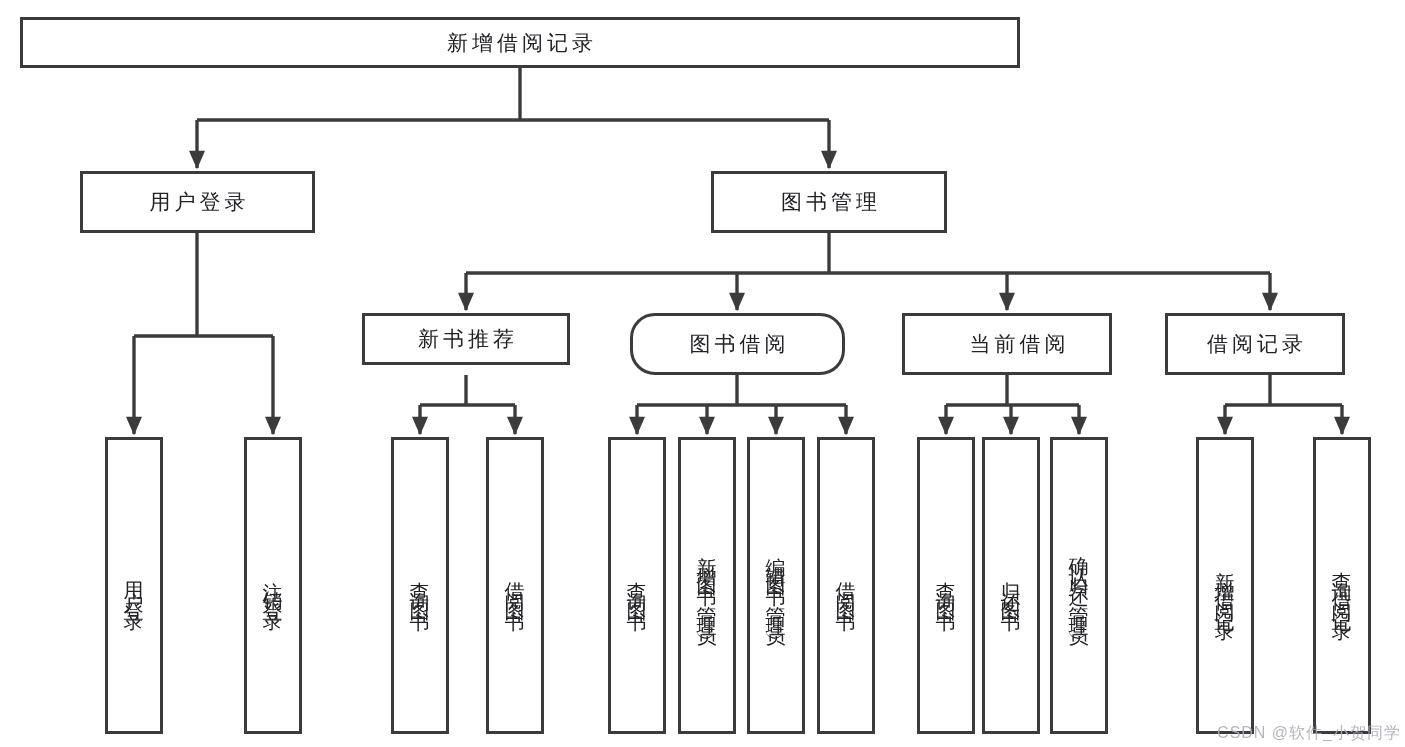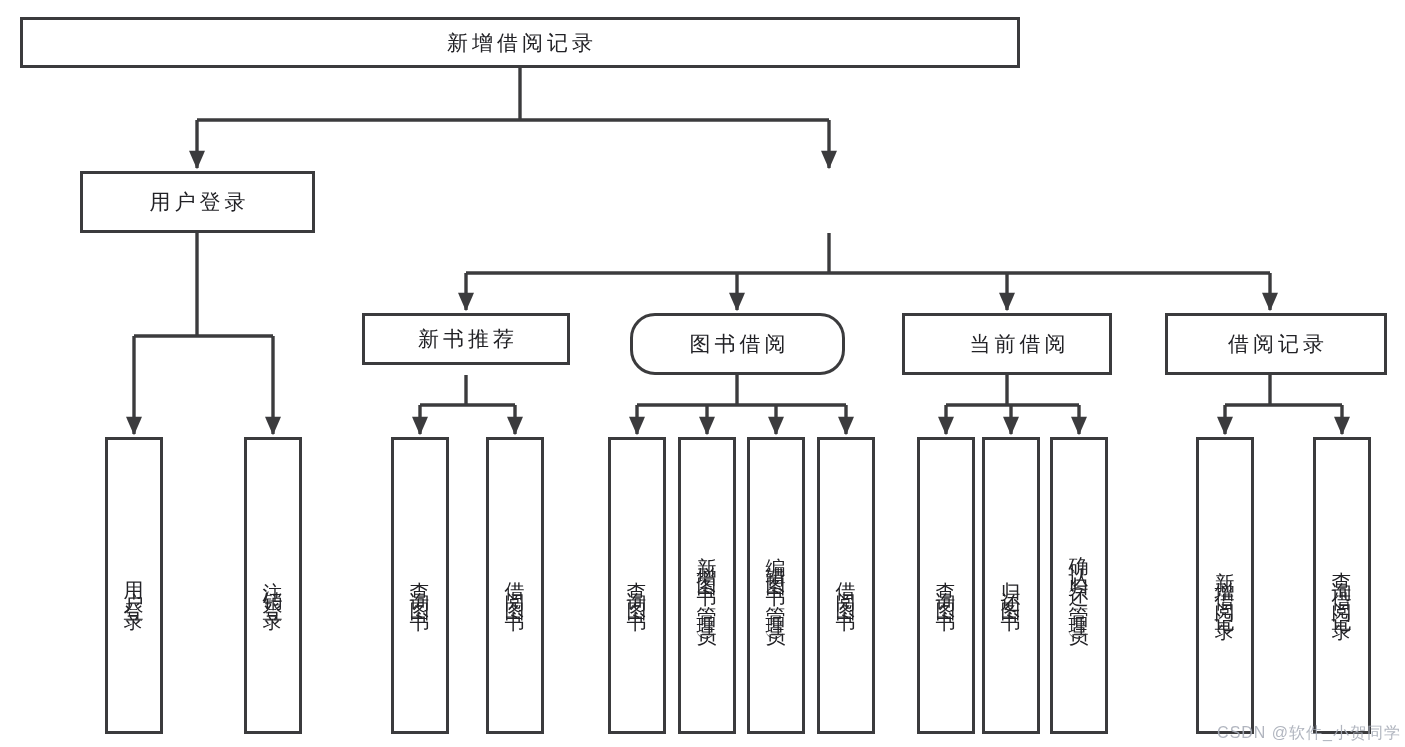"图书管理" div.node { html: none -> <div> <span>图书管理</span> </div> }
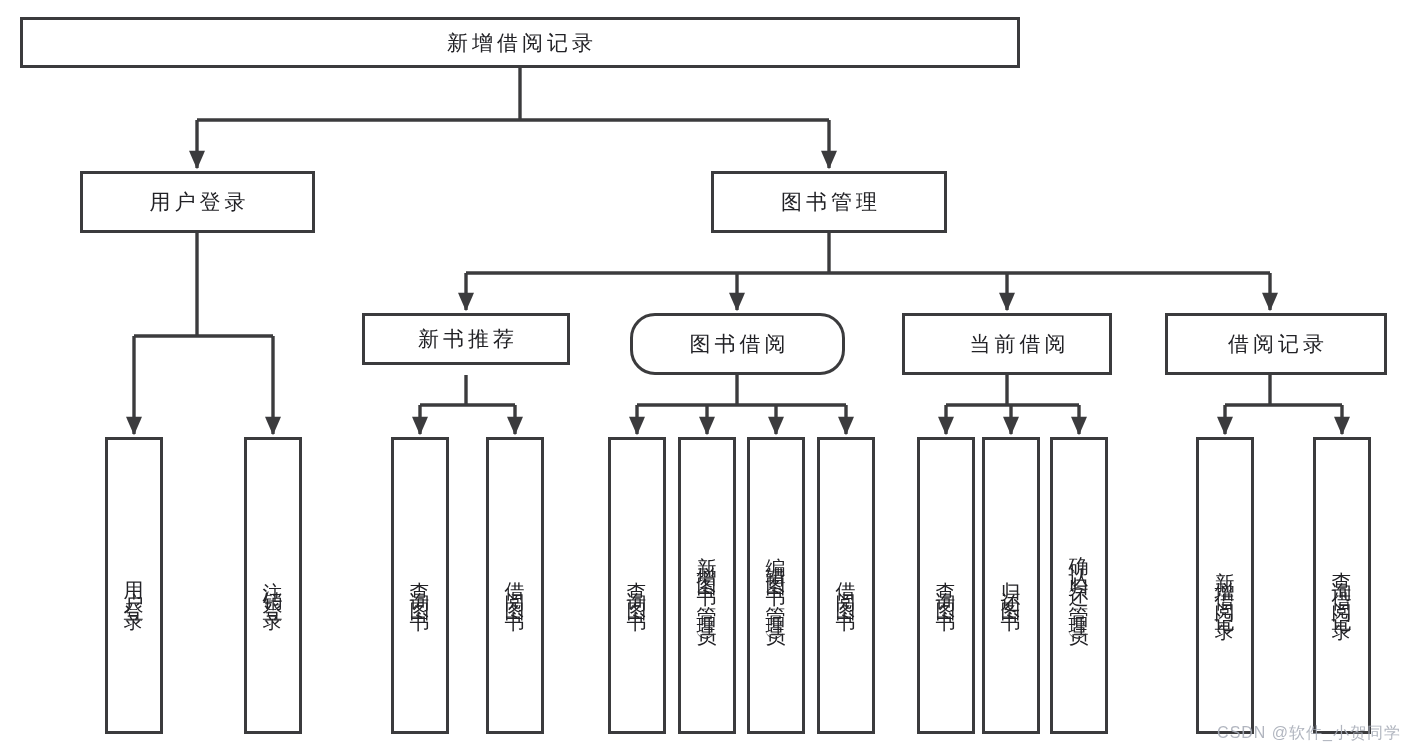"借阅记录" div.node { width: 222px -> 180px }
